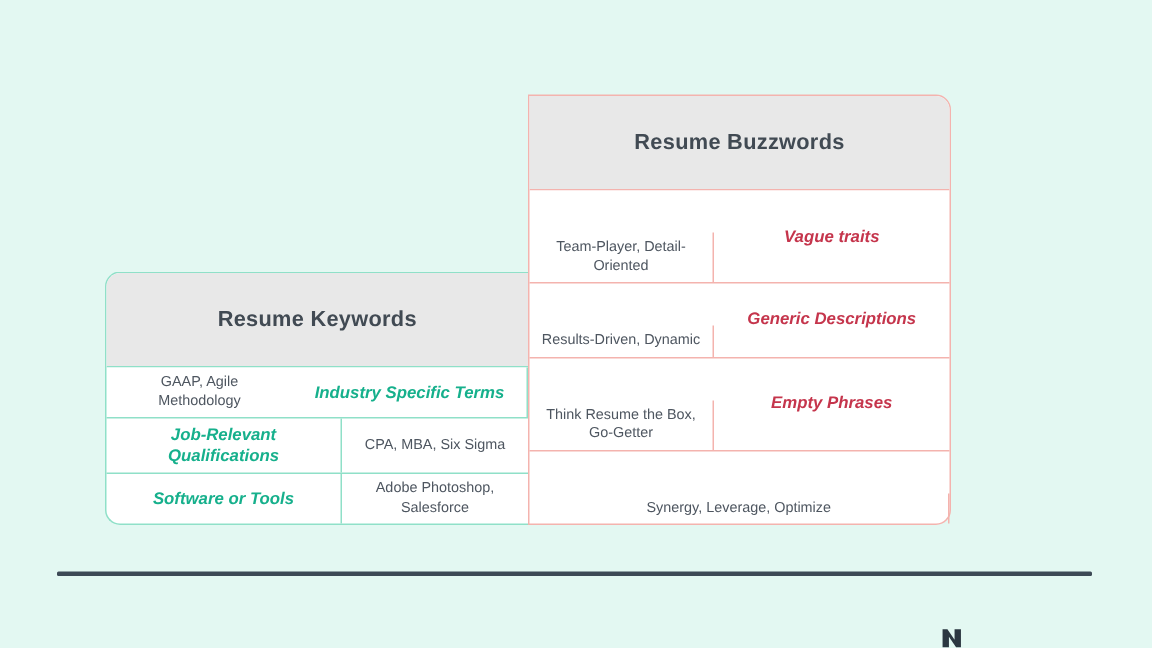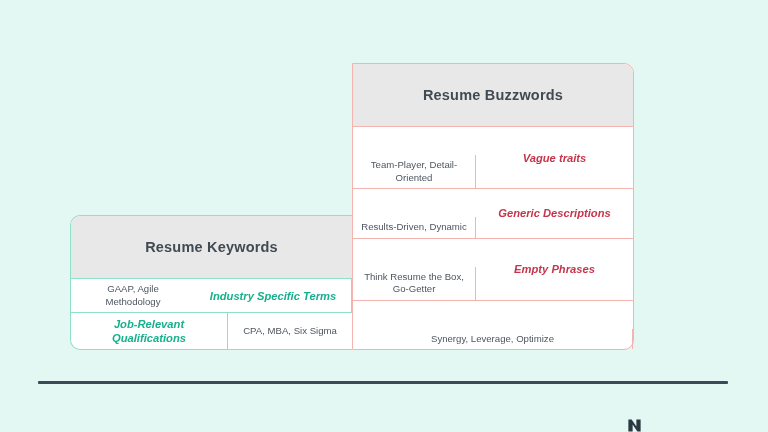"Software or Tools" div.row { html: none -> <div> <div> <span>Software or Tools</span> </div> <div> <span>Adobe Photoshop, Salesforce</span> </div> </div> }
